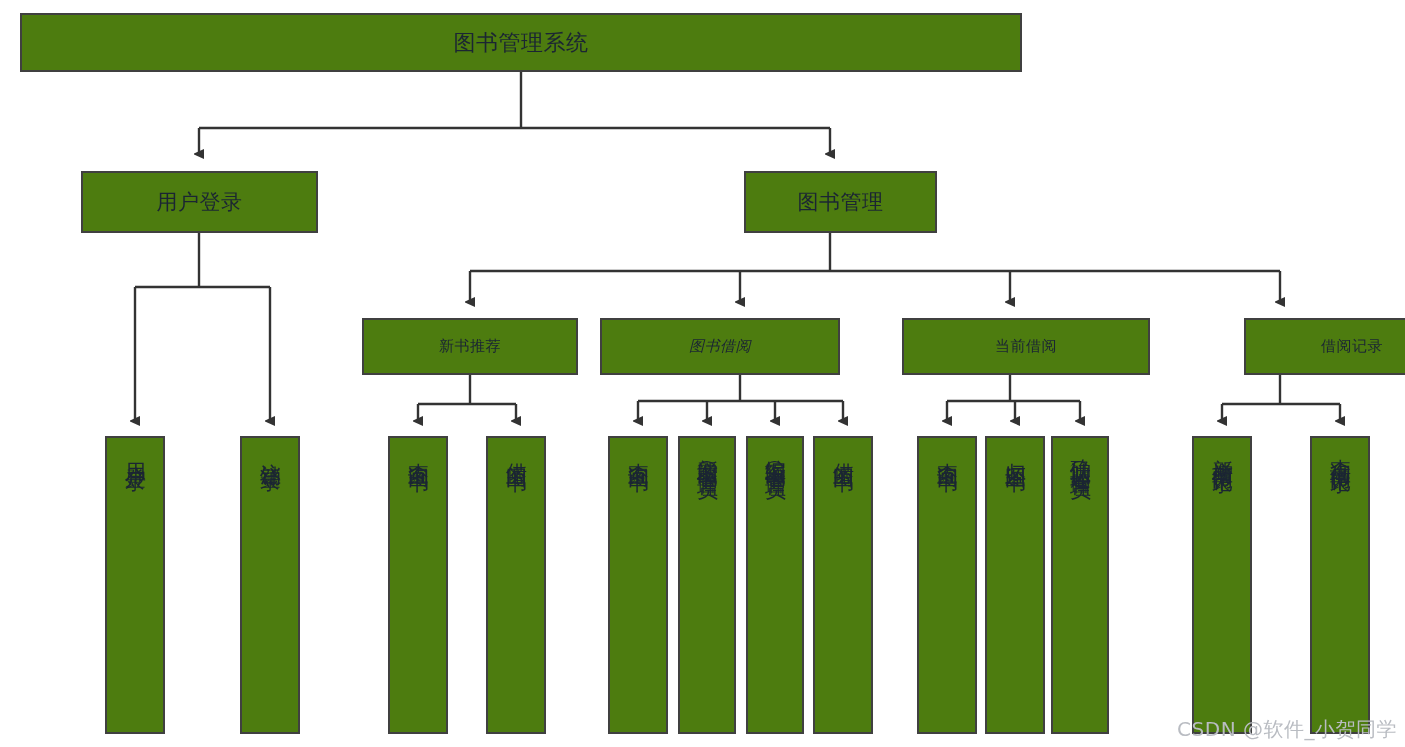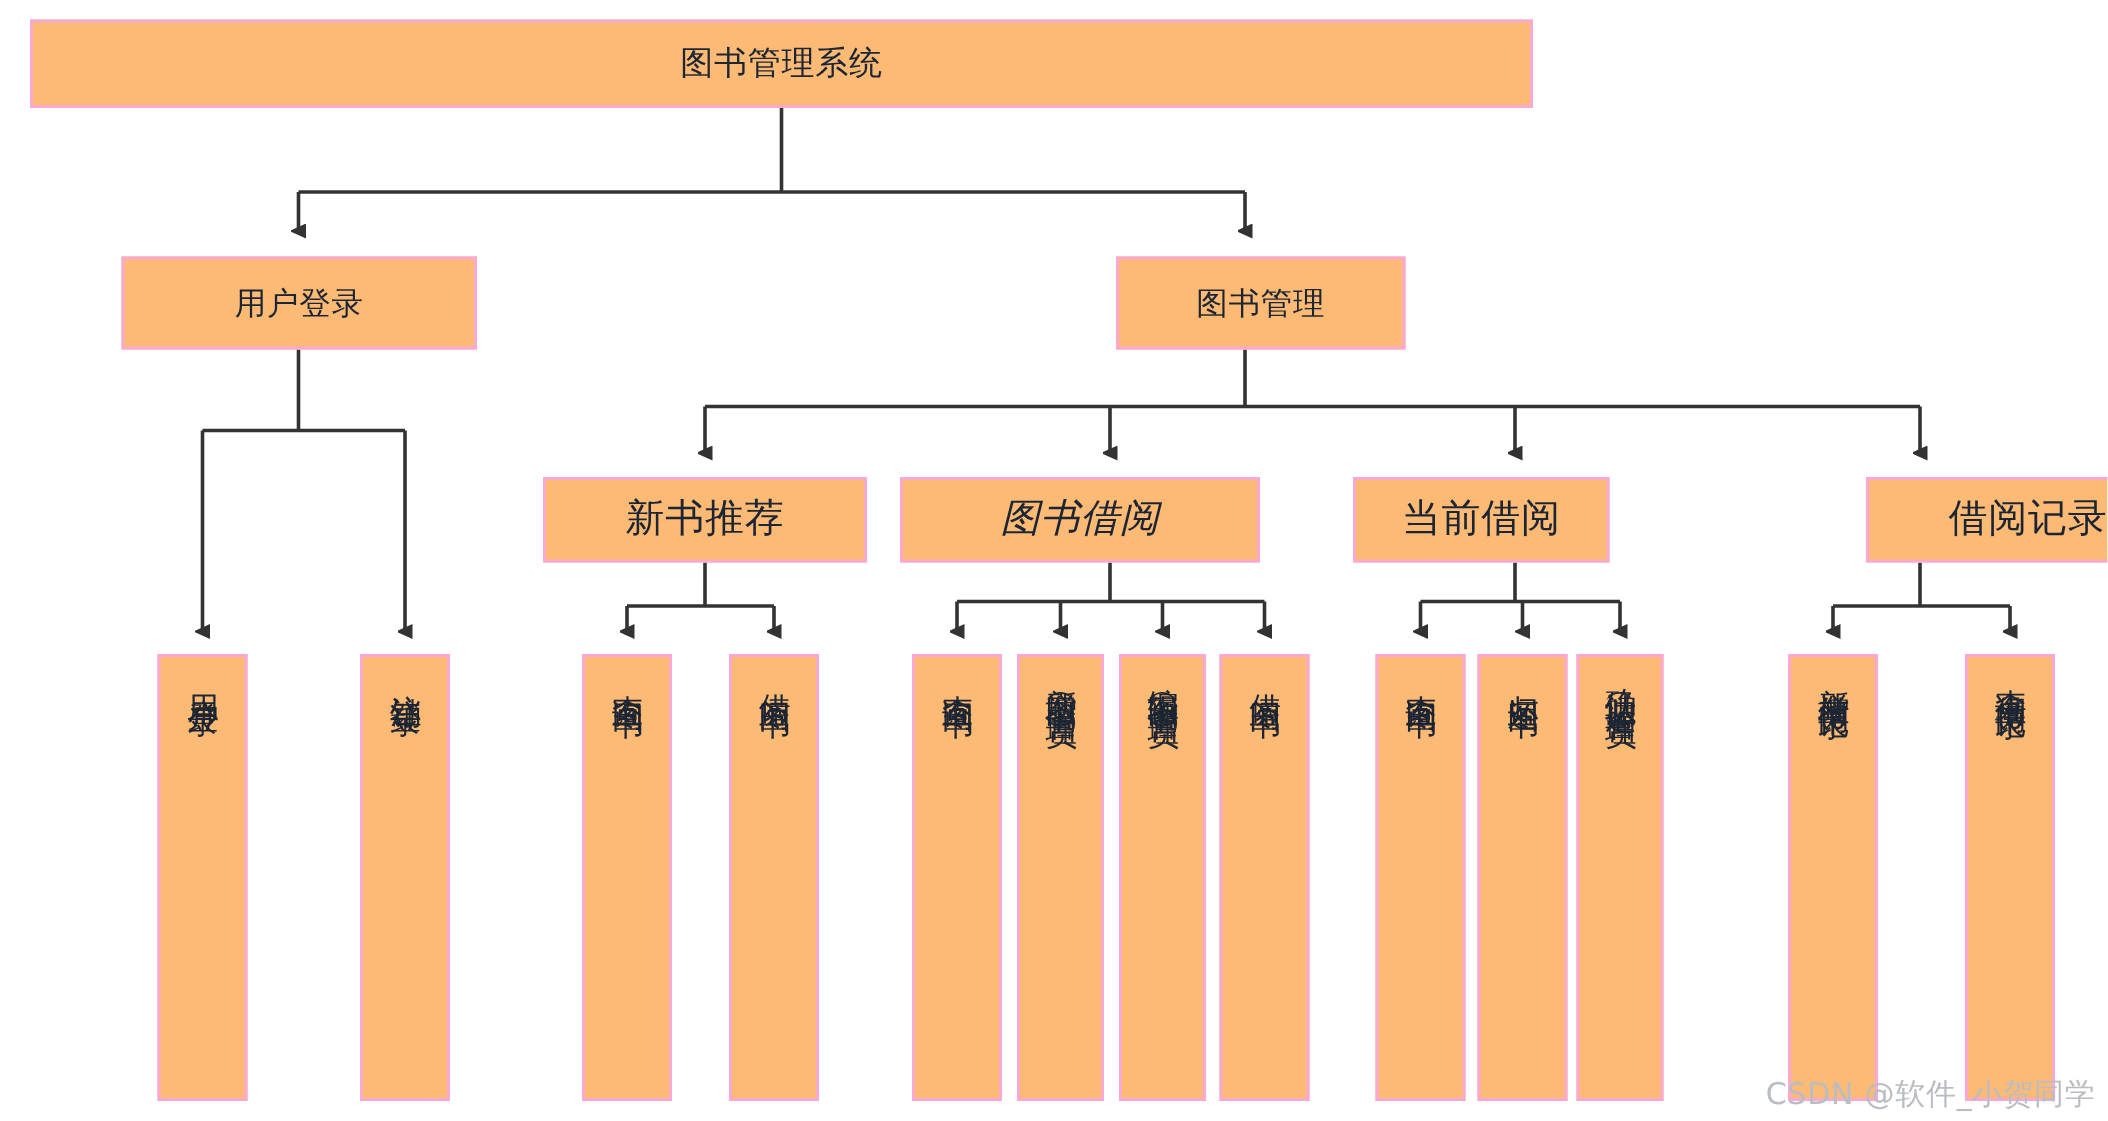"图书管理系统" .node { background: #fdba74 -> #4d7c0f; border: 2px solid #f9a8d4 -> 2px solid #404040 }
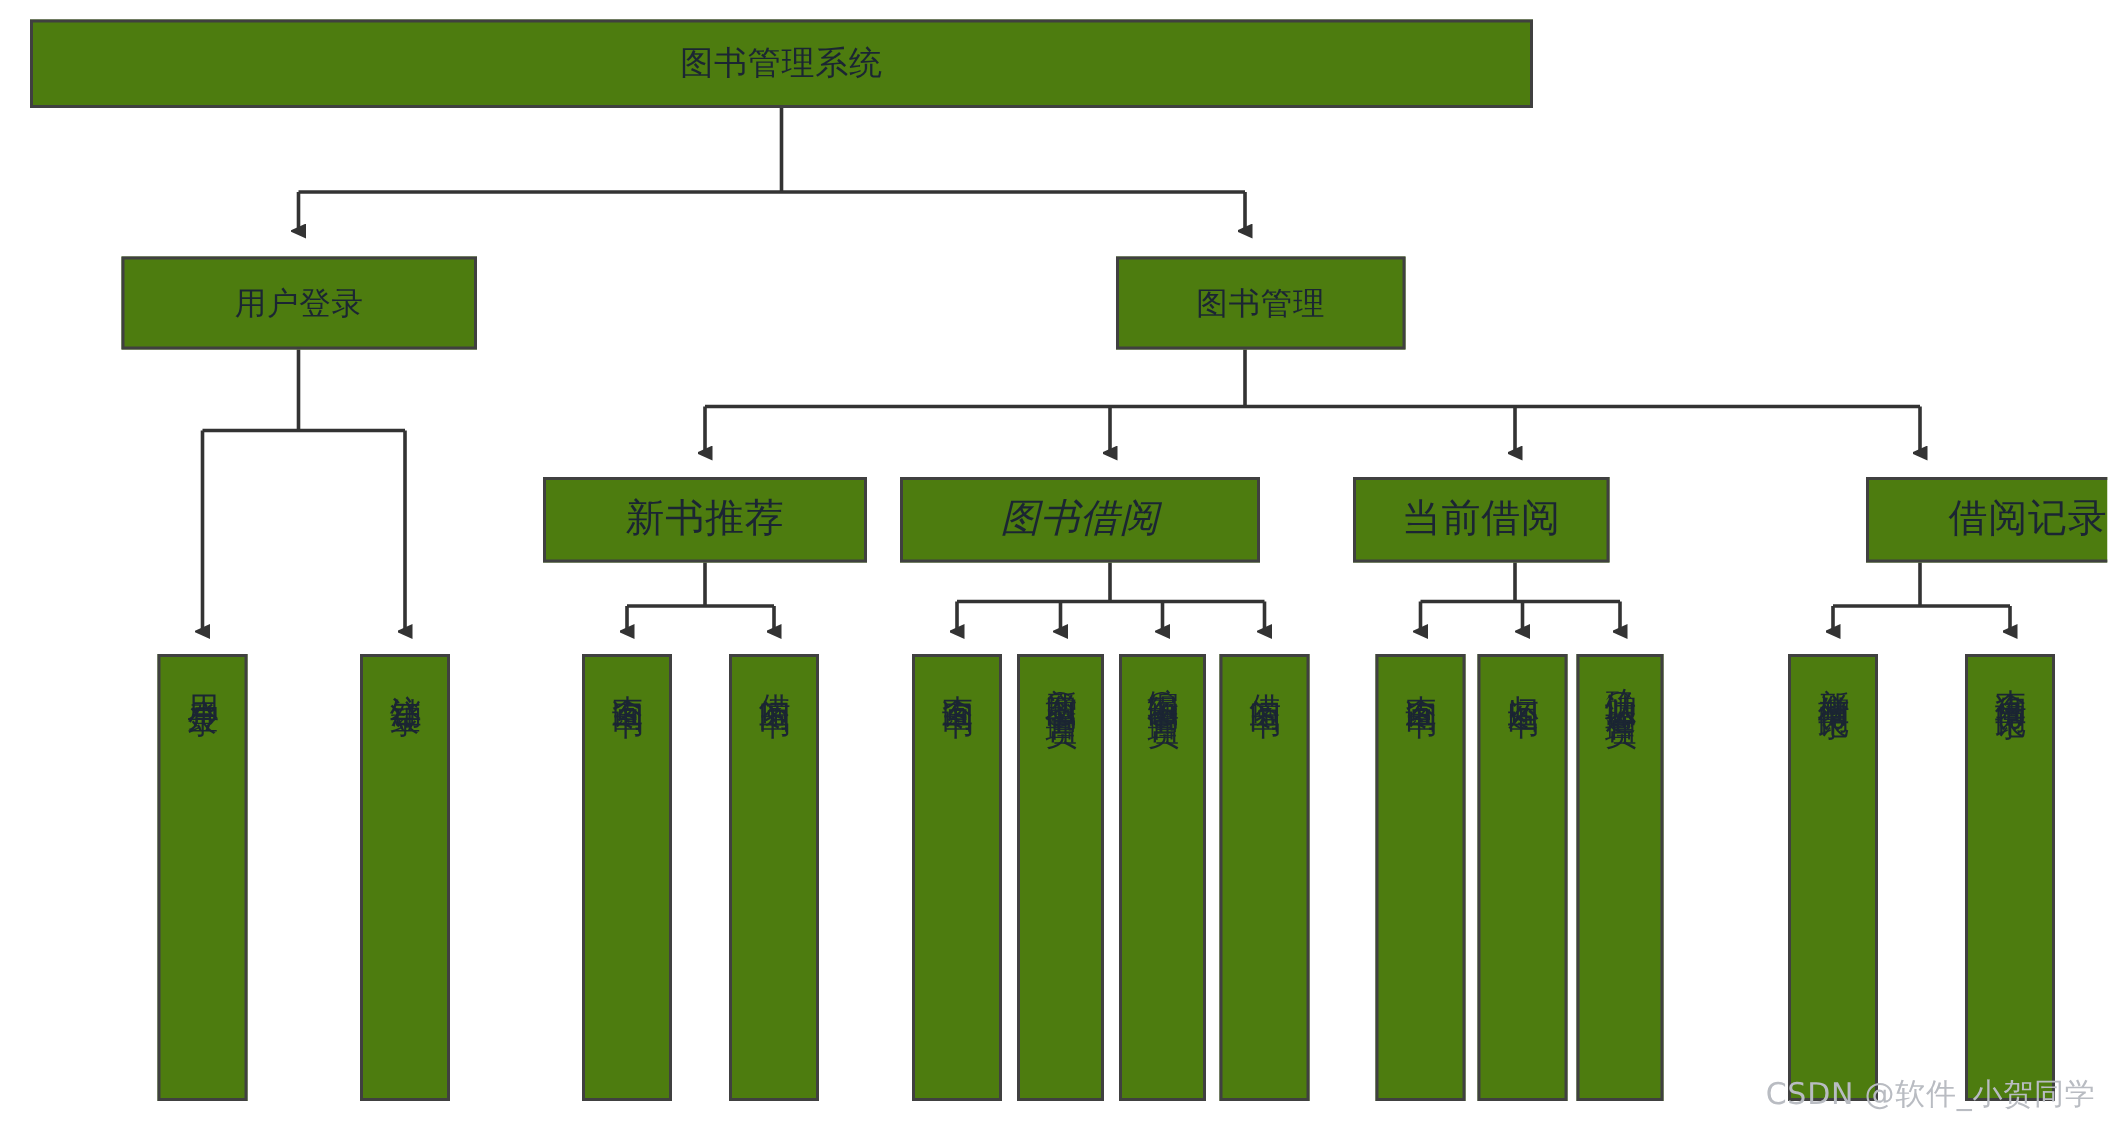"新书推荐" .node.lvl3 .label { font-size: 26px -> 15px }
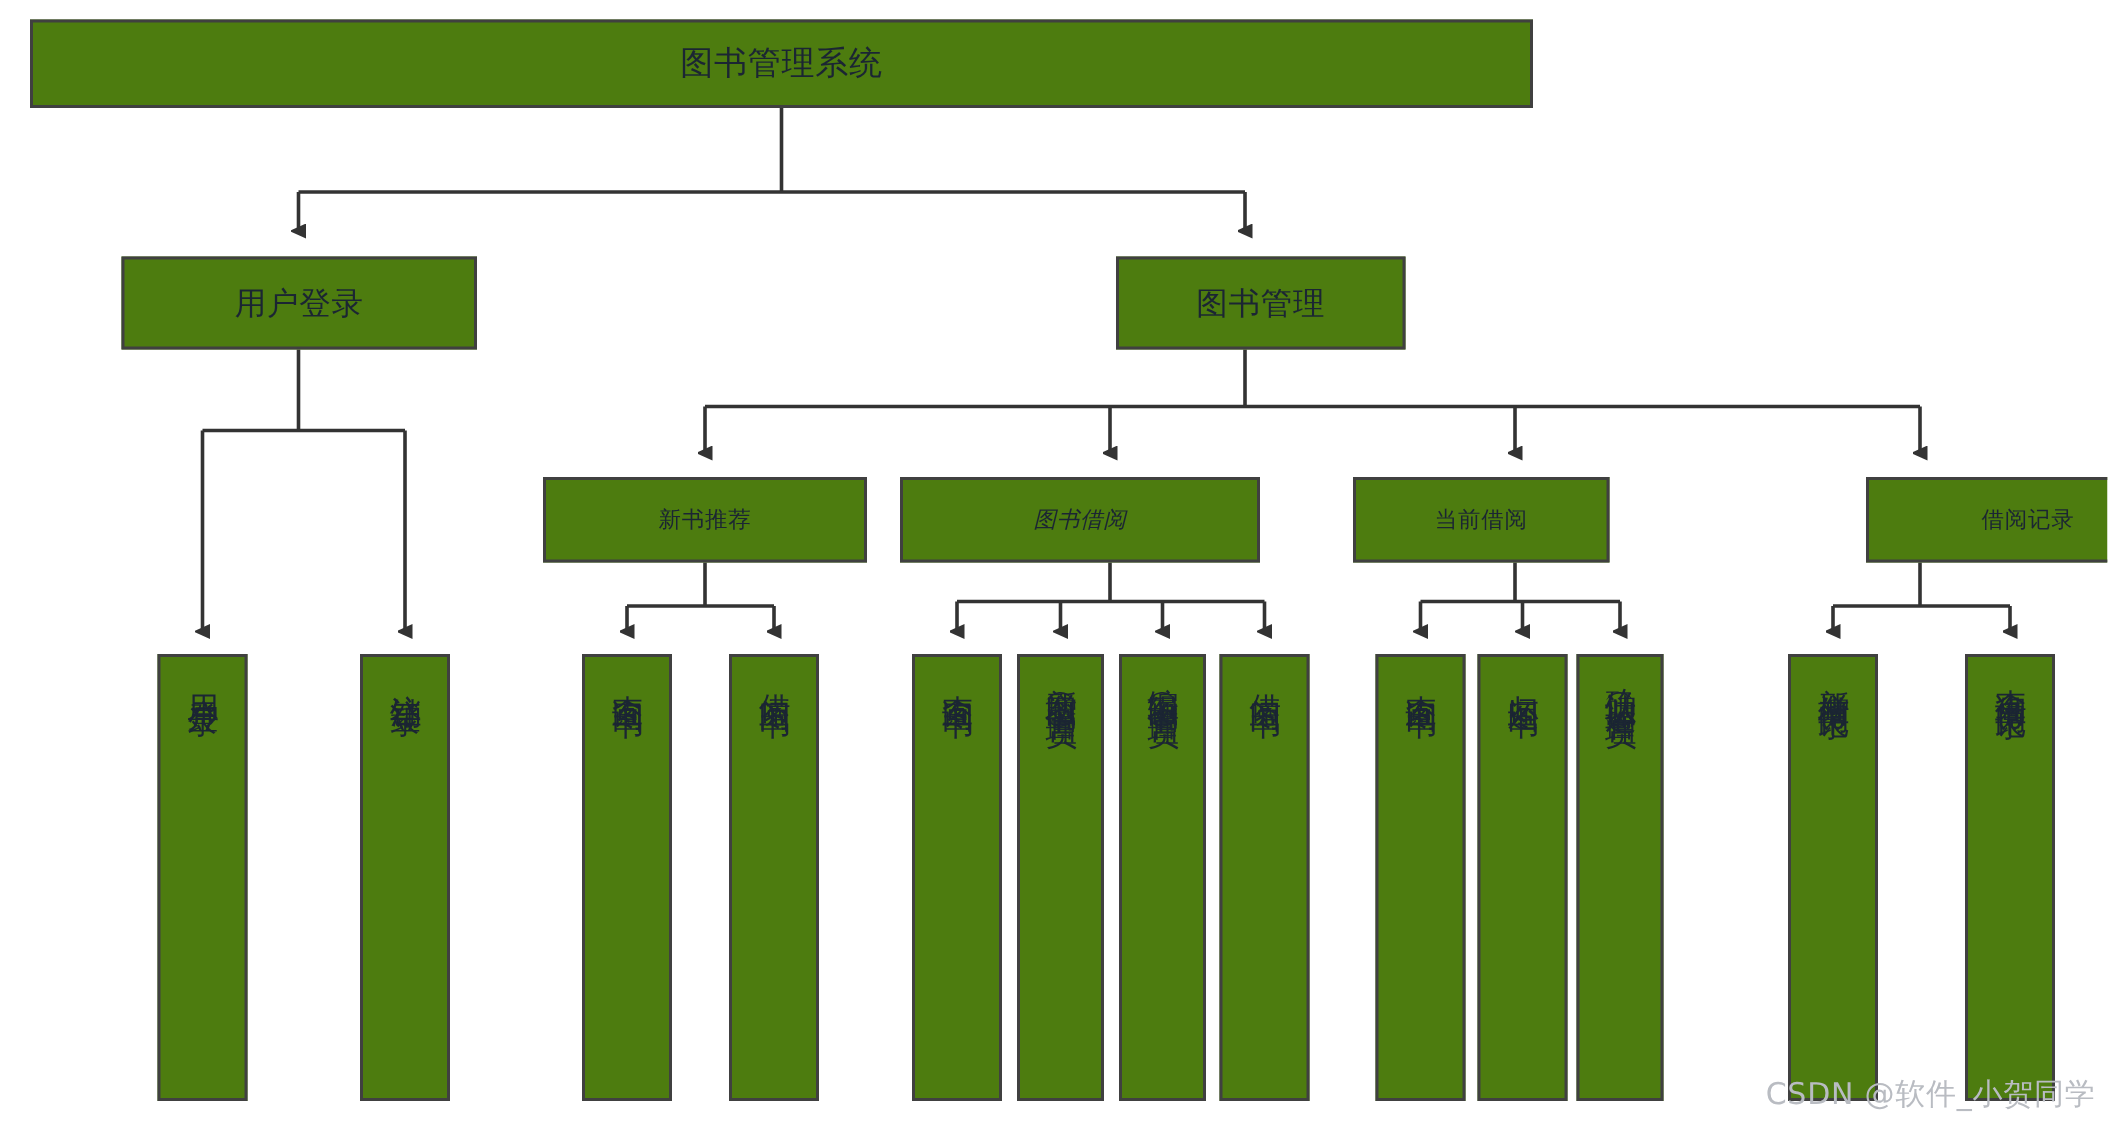"当前借阅" div.node { width: 171px -> 248px }
